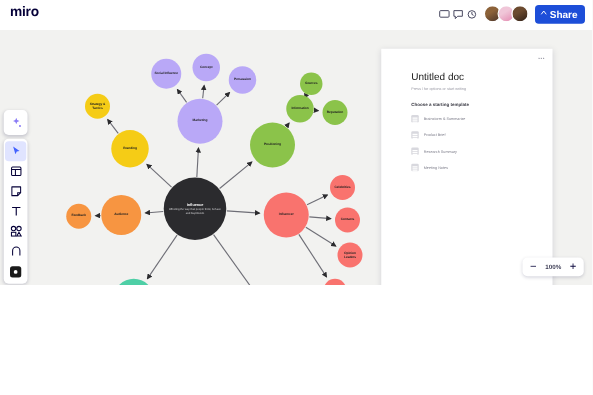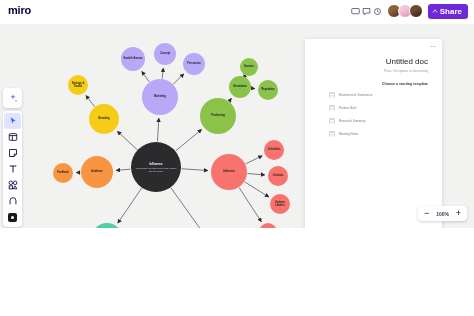"Share" .share-btn { background: #6d28d9 -> #1d4ed8 }
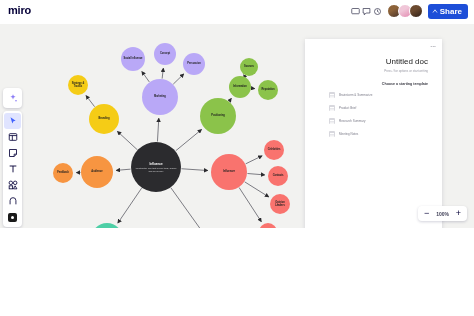"Untitled doc" .doc-body { text-align: right -> none }
